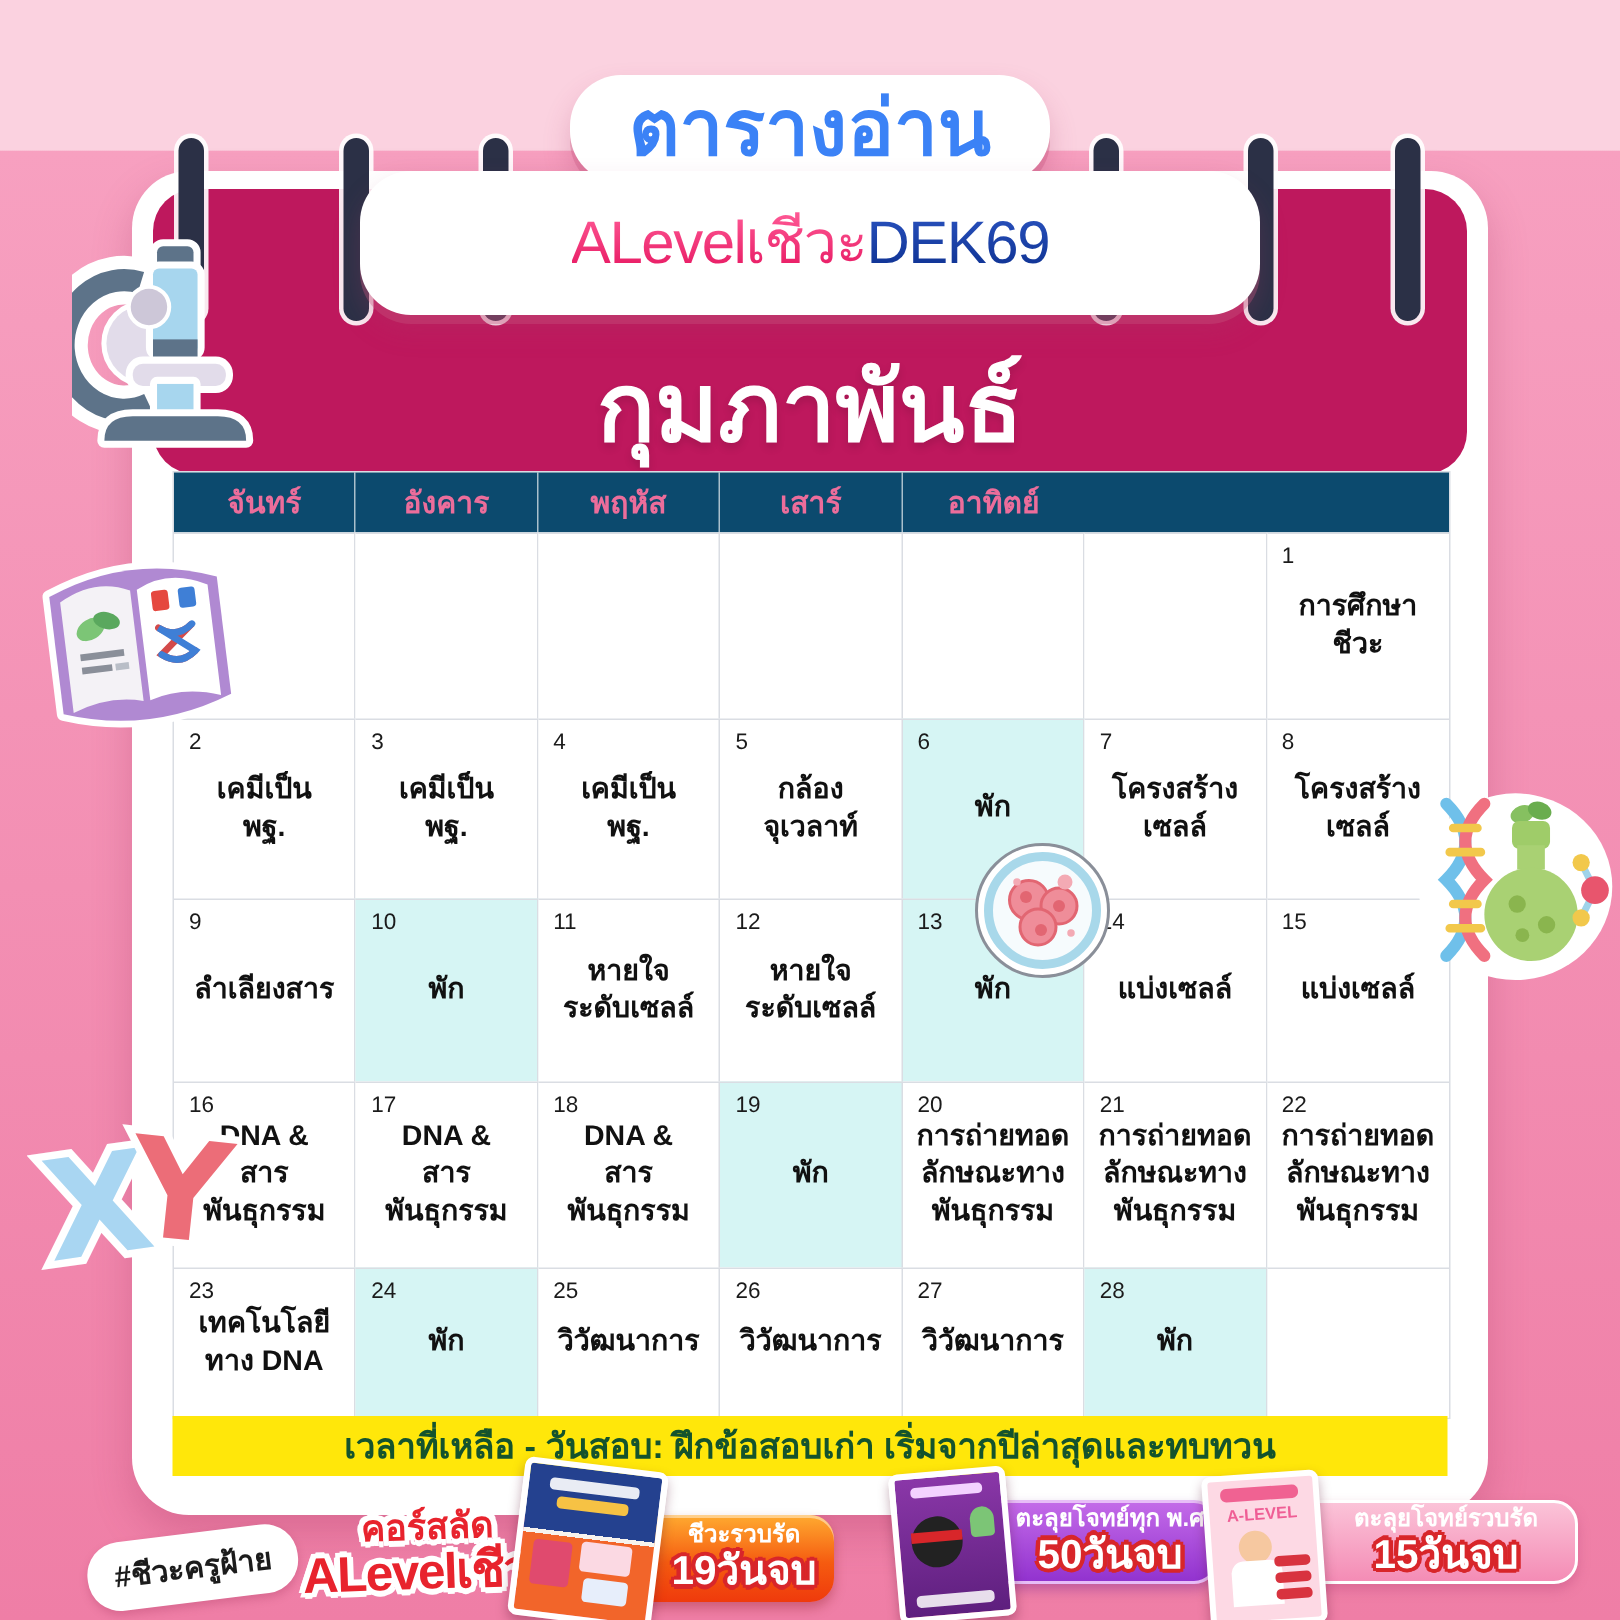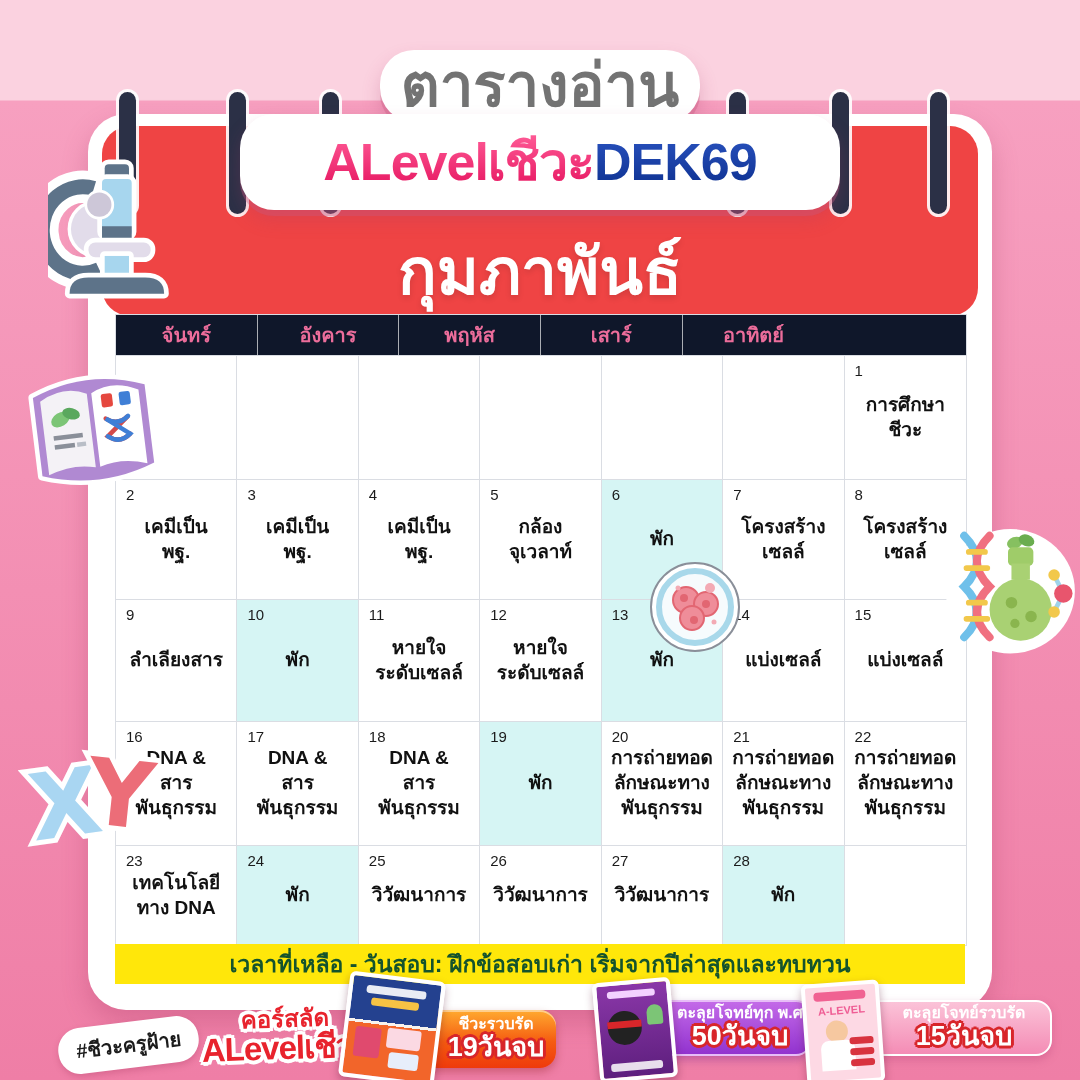"ตารางอ่าน" .title-line1 { color: #737373 -> #3b82f6; font-size: 60px -> 52px }
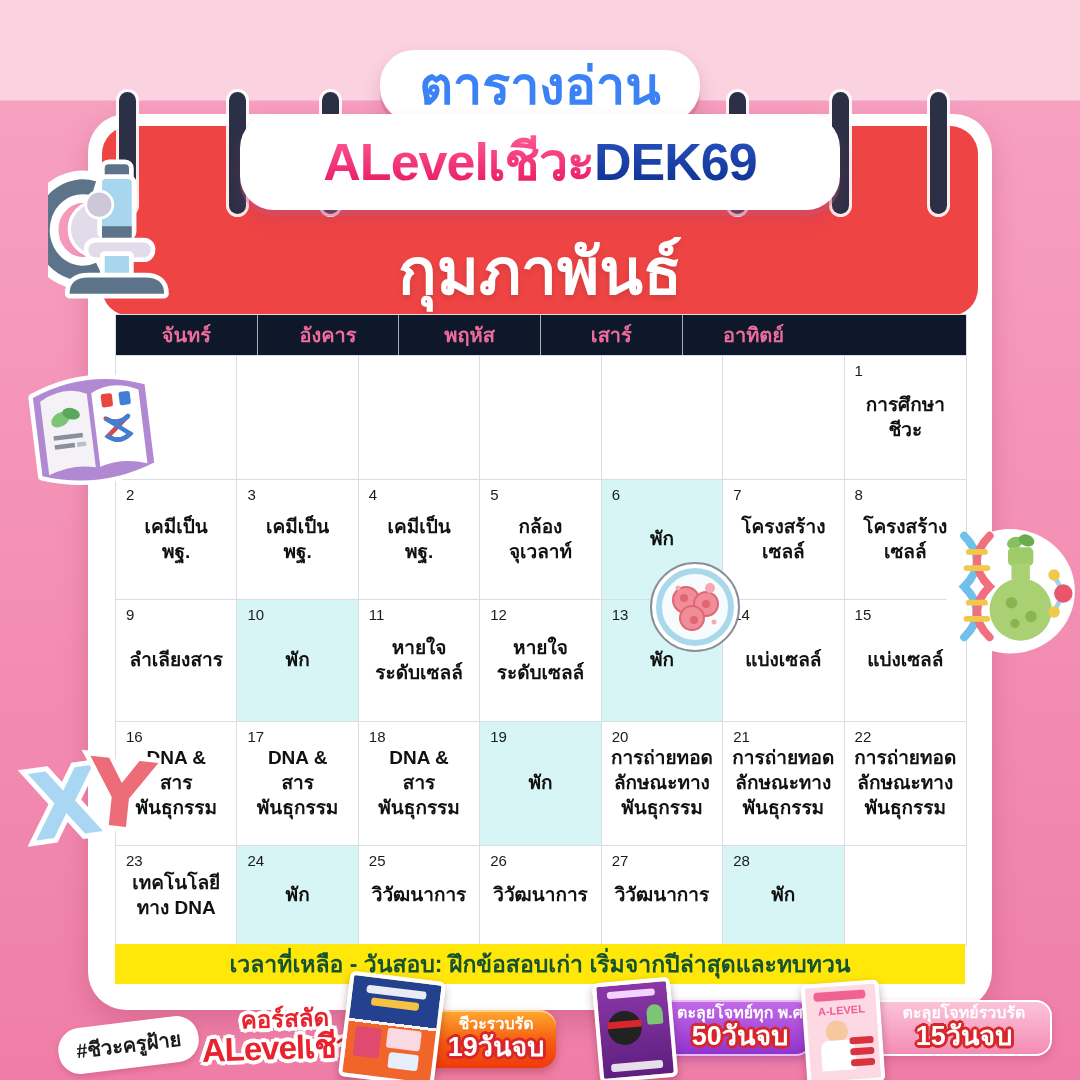"ALevelเชีวะDEK69" .title-line2 { font-size: 52px -> 40px; font-weight: 700 -> 400 }
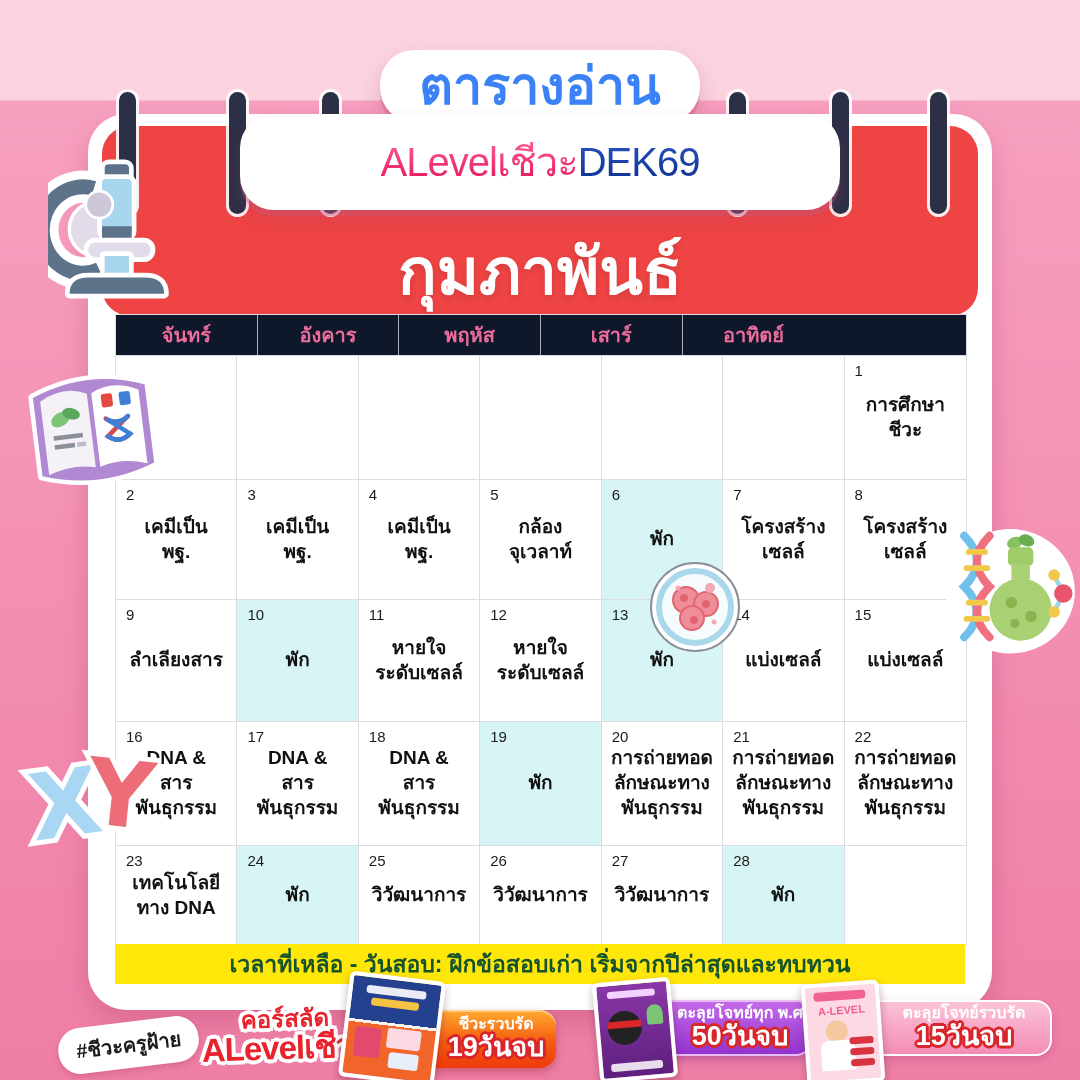"กุมภาพันธ์" .card-header { background: #ef4444 -> #be185d }
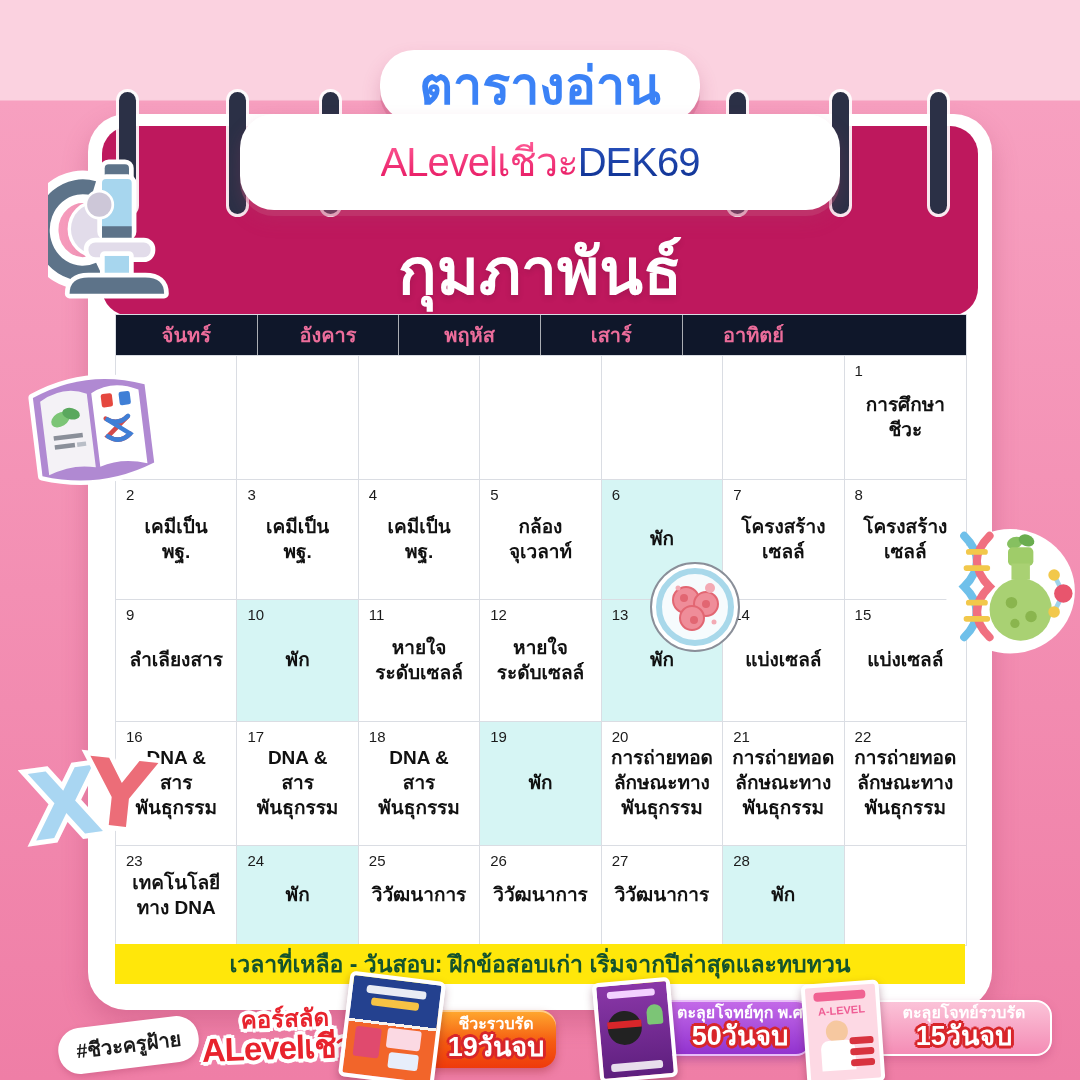"จันทร์" .cal-hrow { background: #0f172a -> #0c4a6e; grid-template-columns: repeat(6,1fr) -> repeat(7,1fr) }
